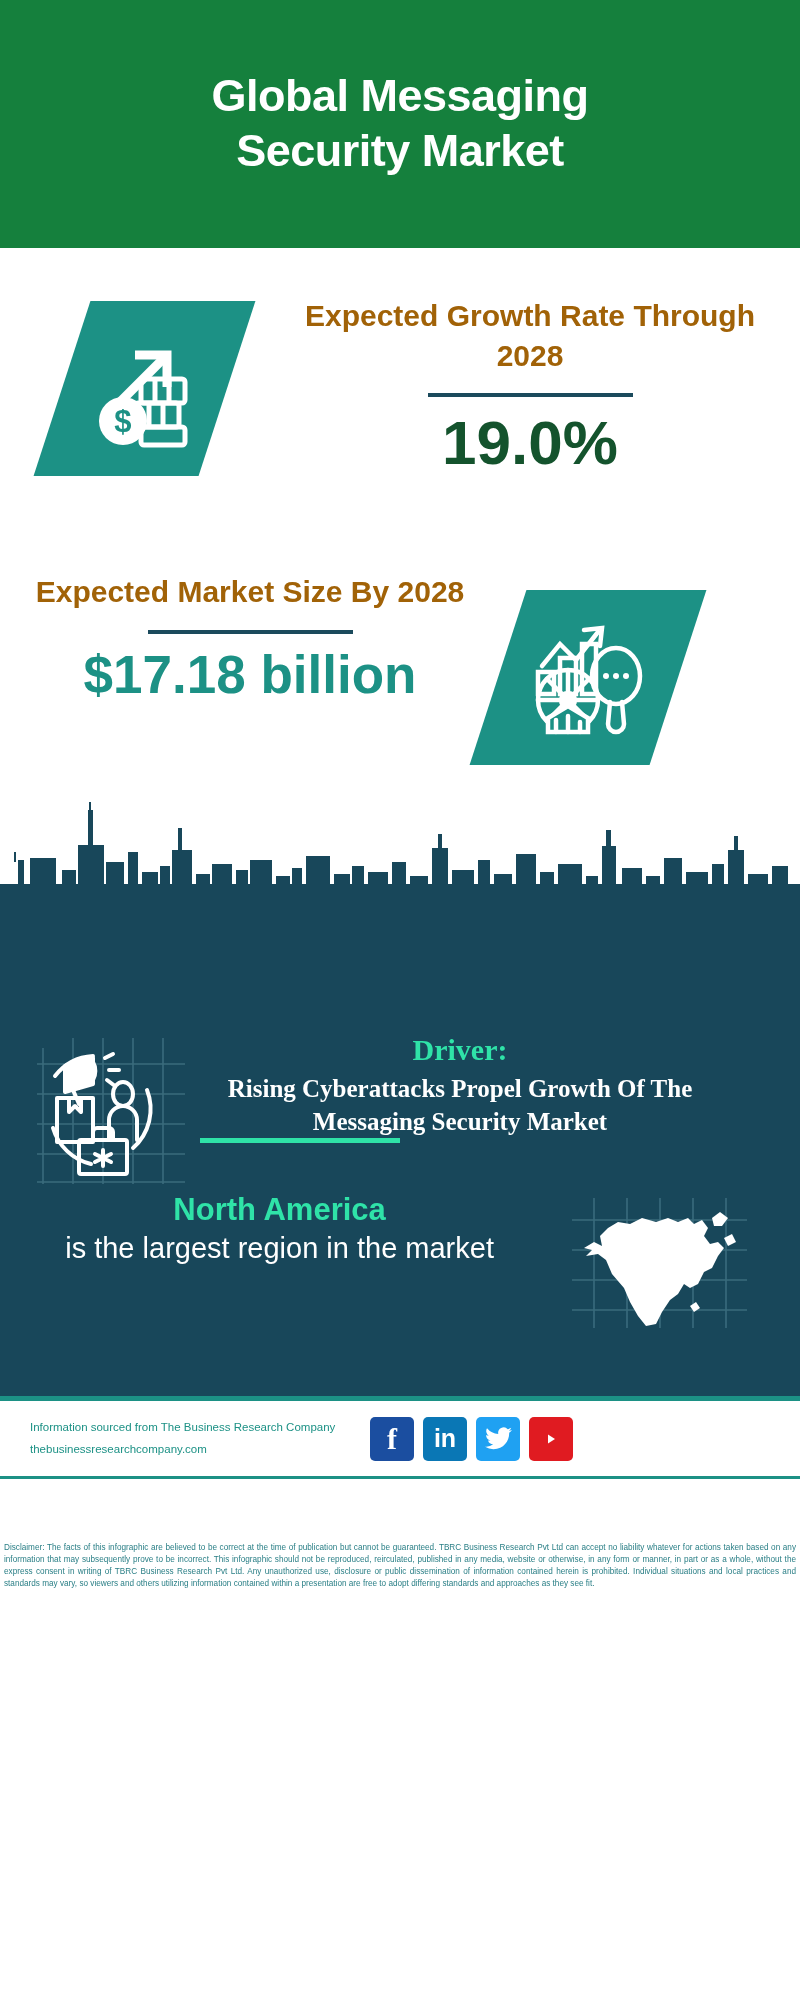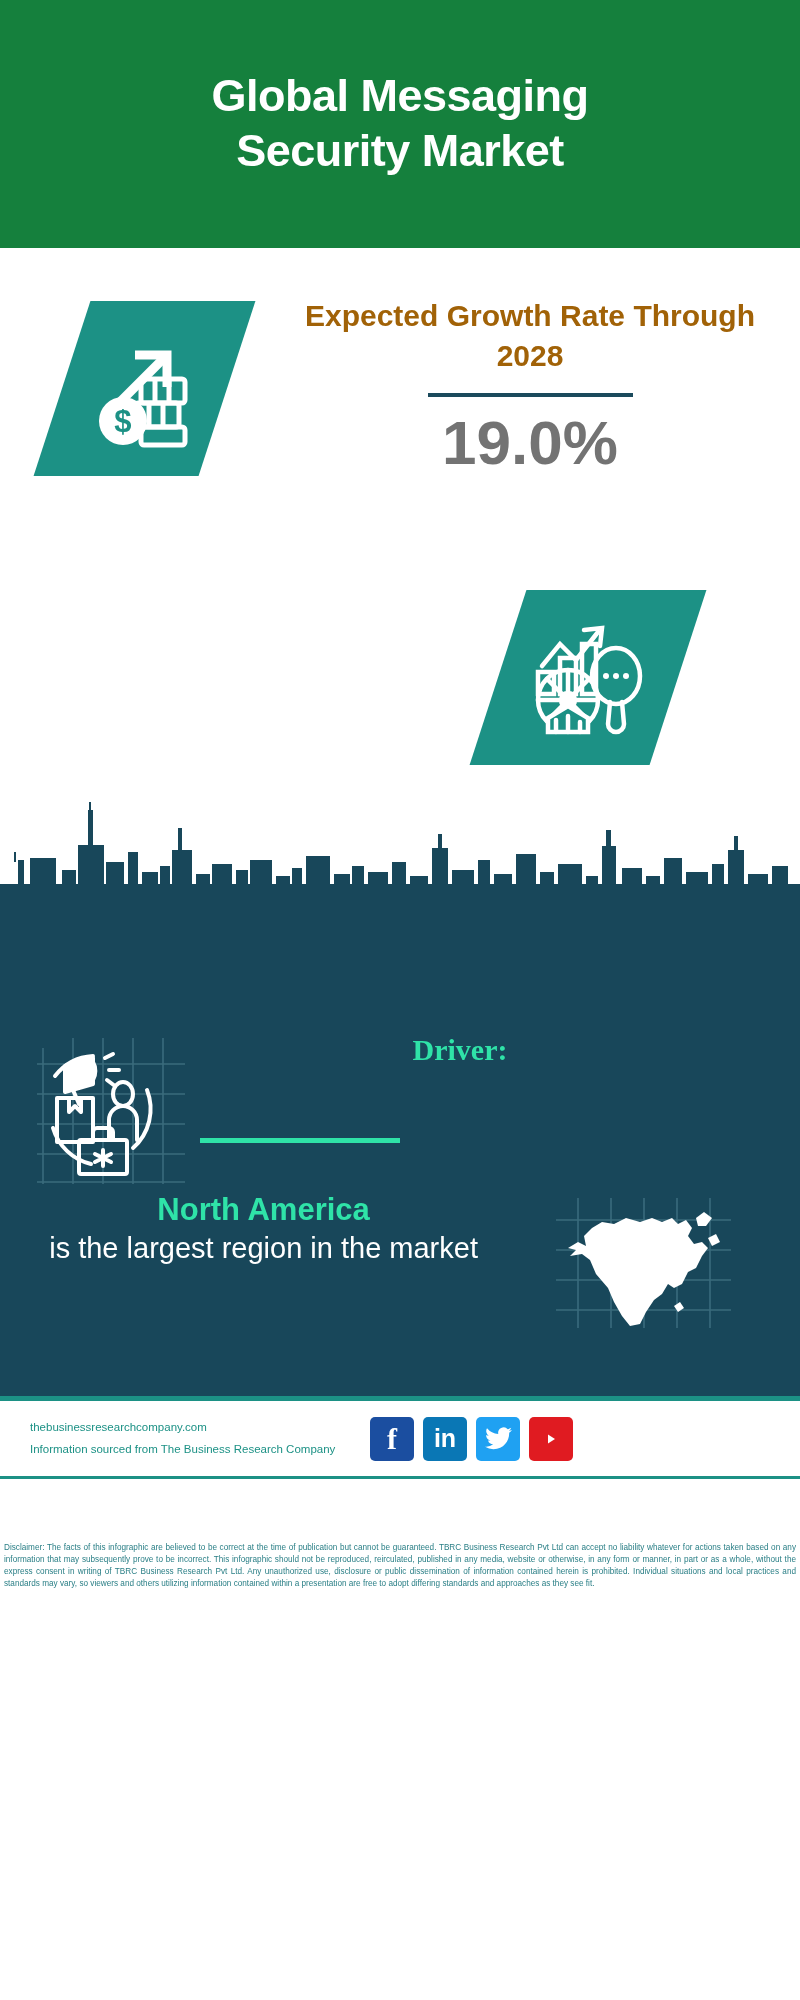"19.0%" .stat-value { color: #737373 -> #14532d }
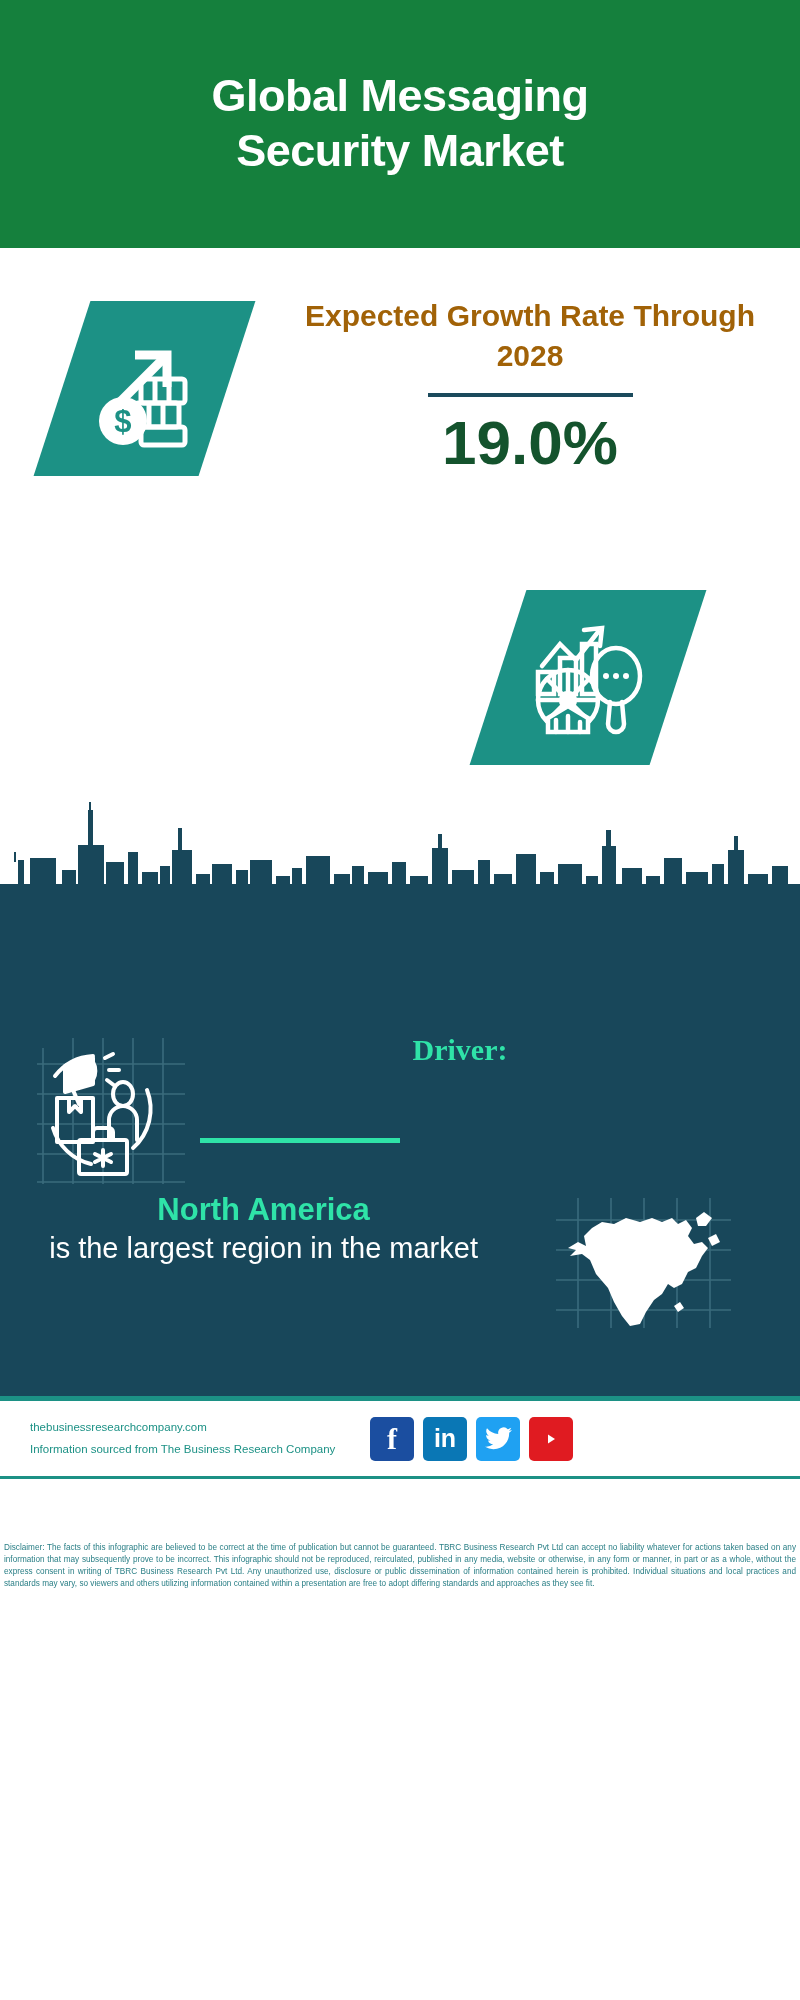"Expected Market Size By 2028" div.stat2-text { html: none -> <div> <div>Expected Market Size By 2028</div> <div></div> <div>$17.18 billion</div> </div> }
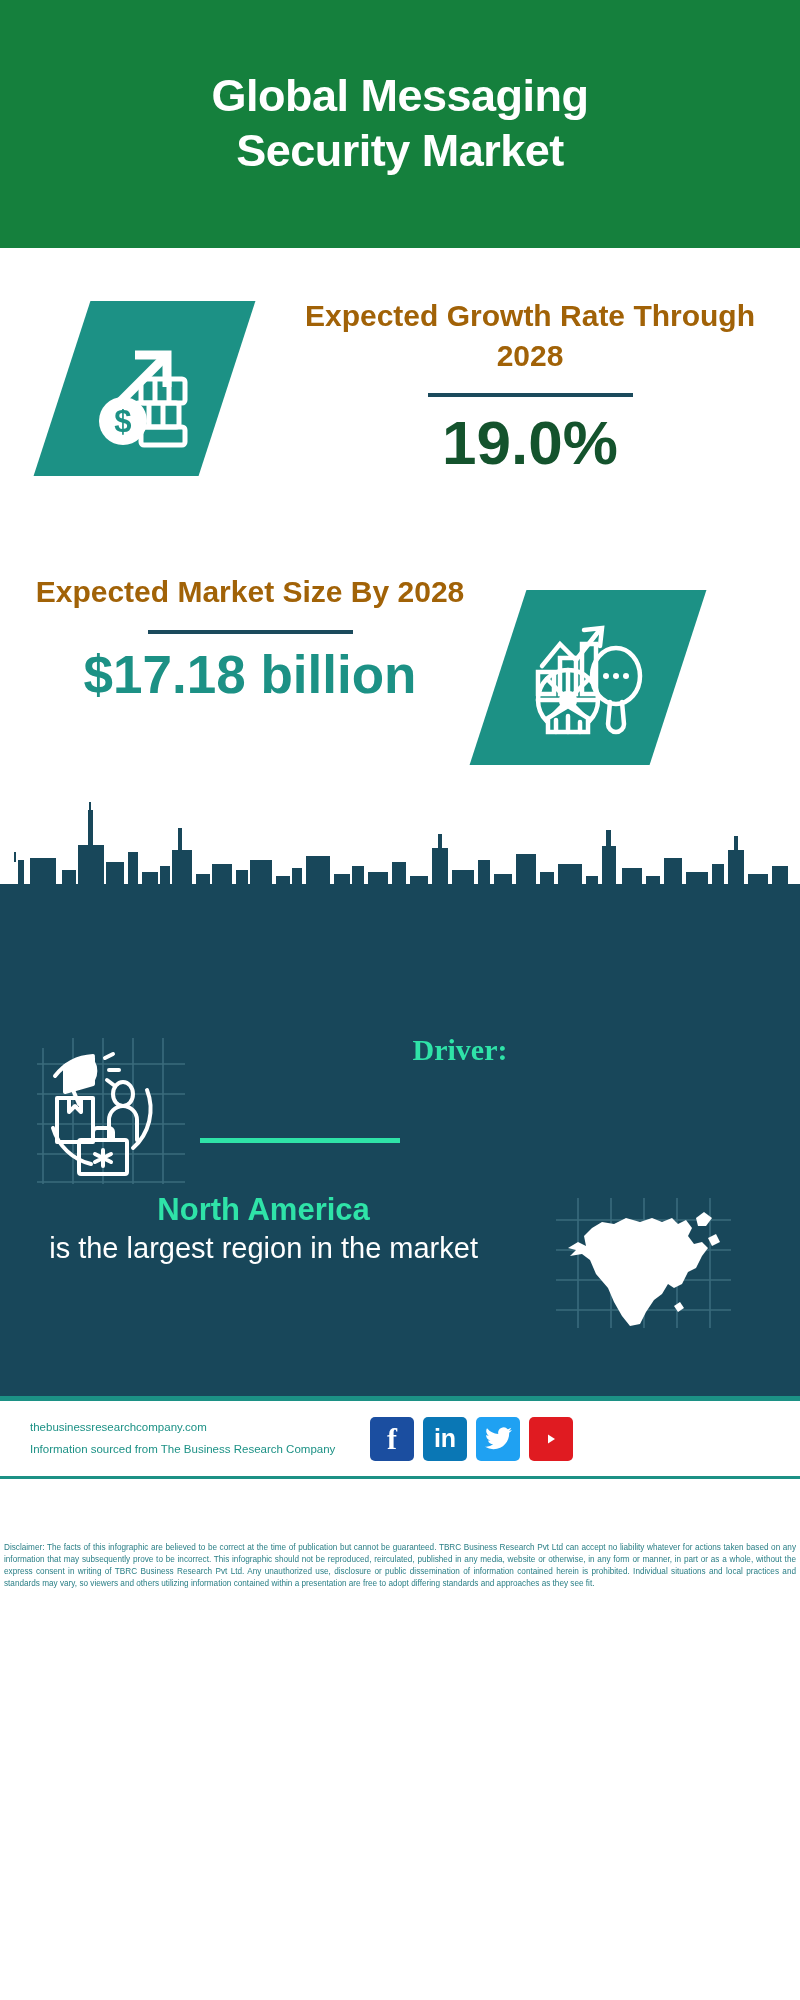"Rising Cyberattacks Propel Growth Of" div.driver-body { html: none -> <div>Rising Cyberattacks Propel Growth Of The Messaging Security Market</div> }
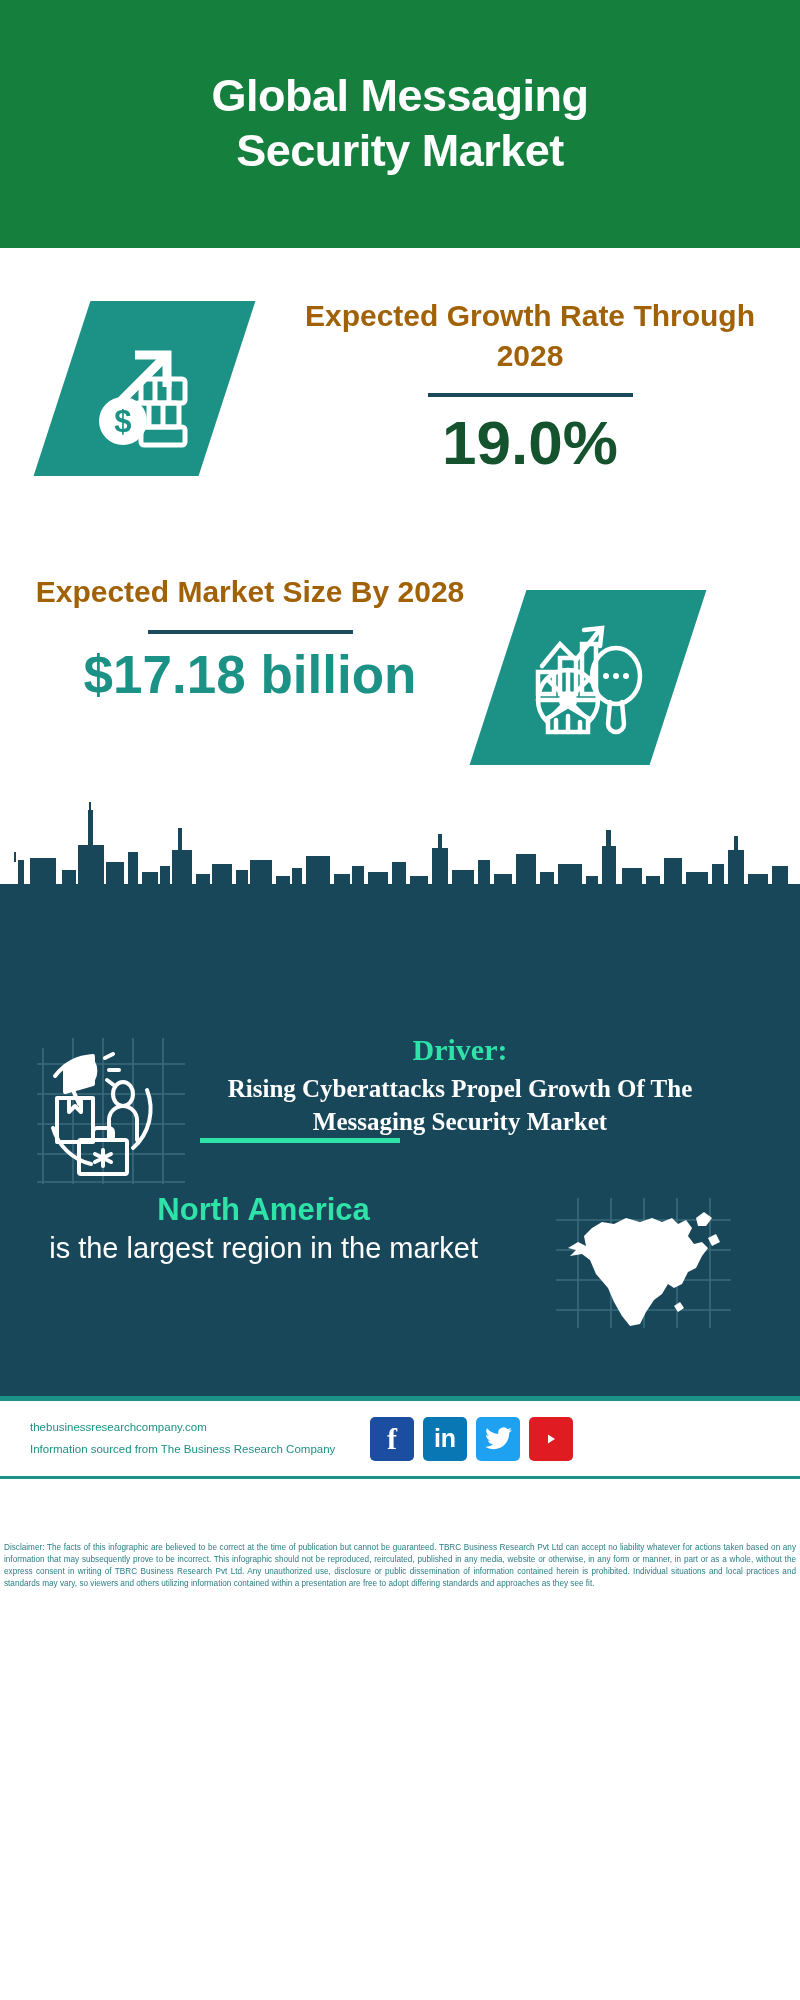"North America" .region-row { left: 0 -> 16px }
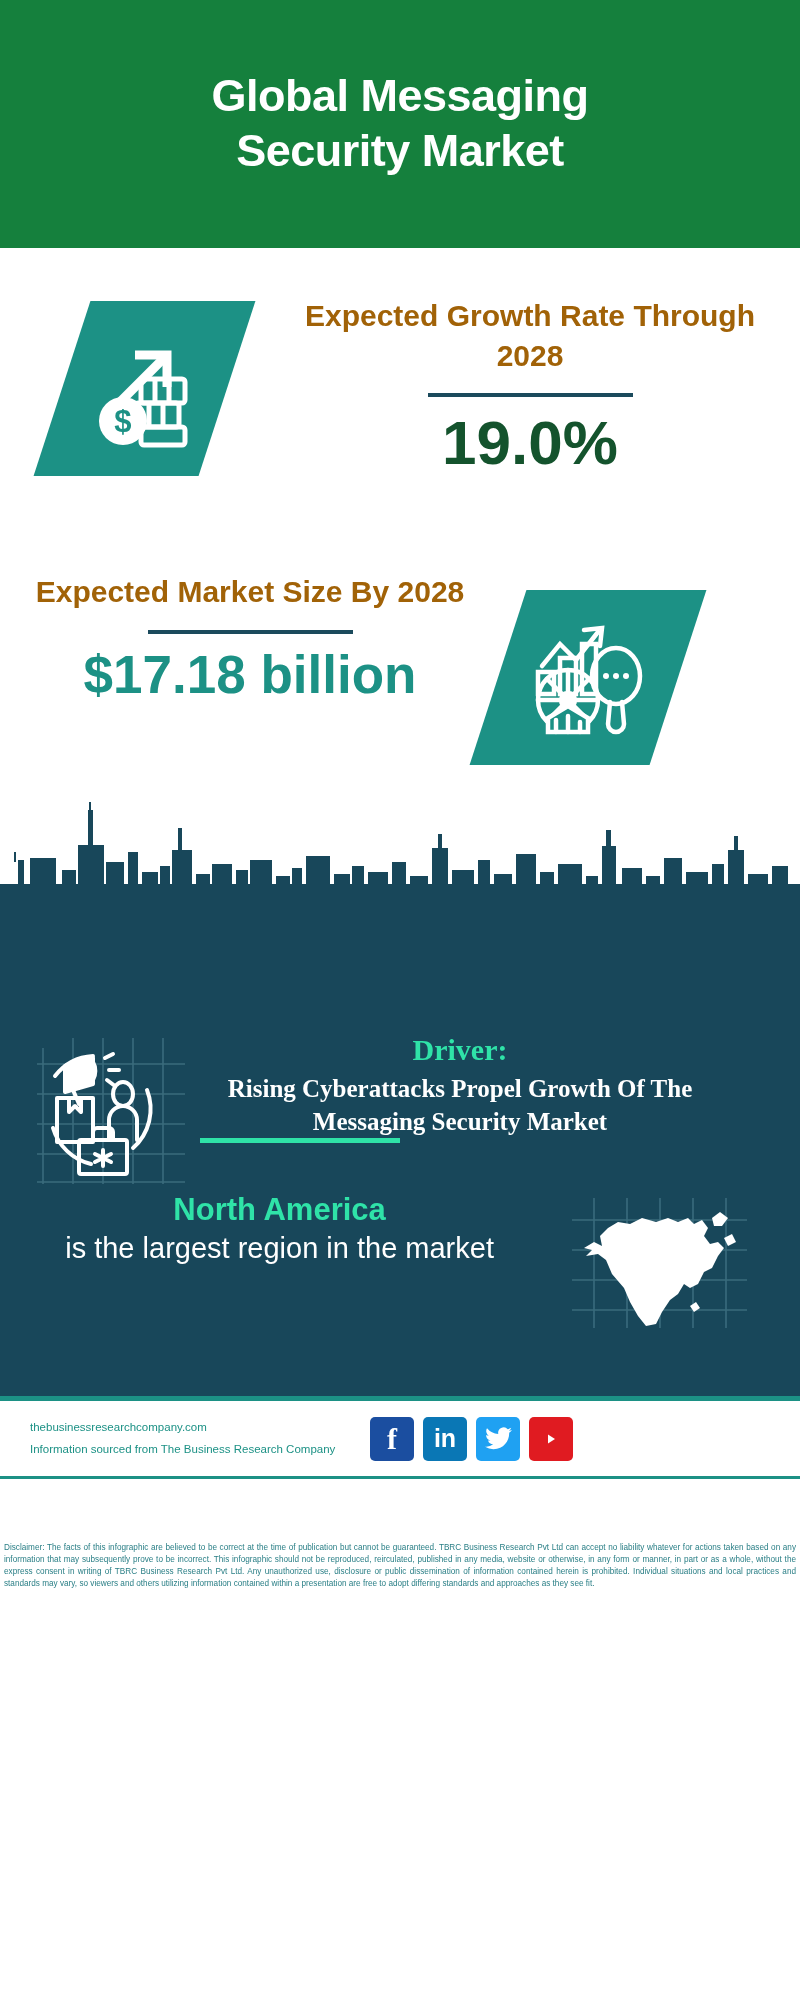"thebusinessresearchcompany.com" div { order: before "Information sourced from The Business" -> after "Information sourced from The Business" }
